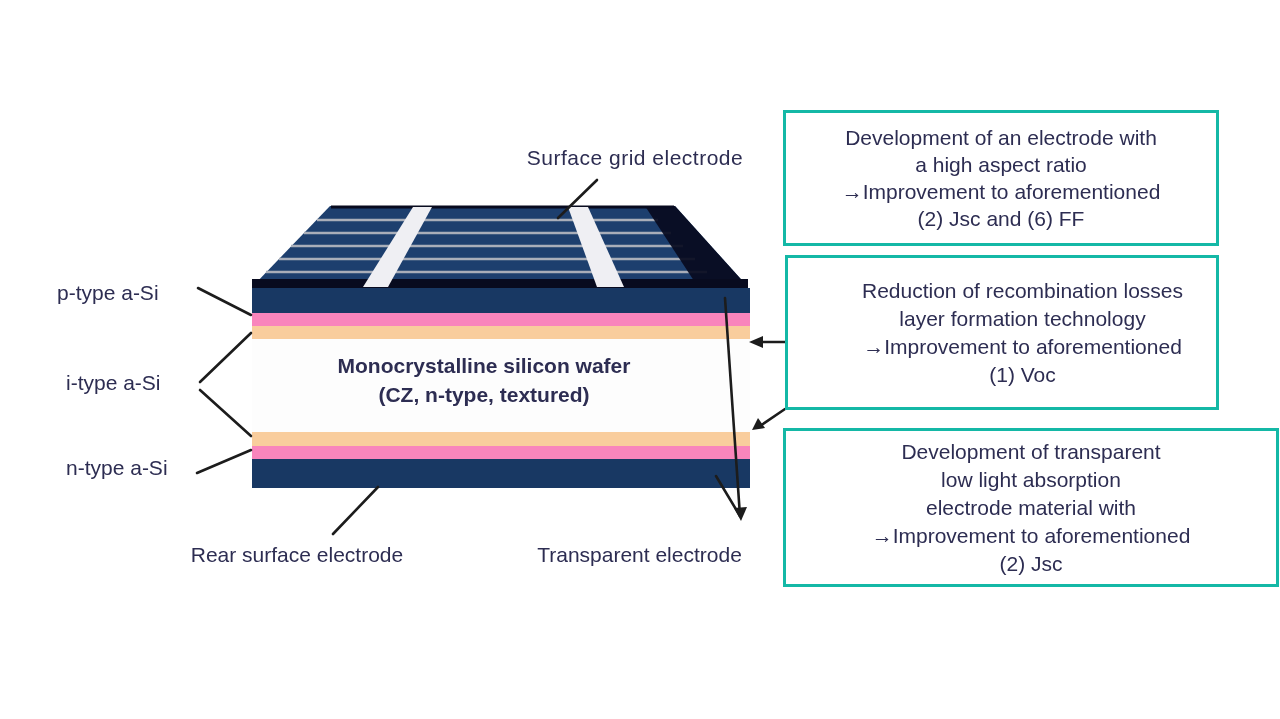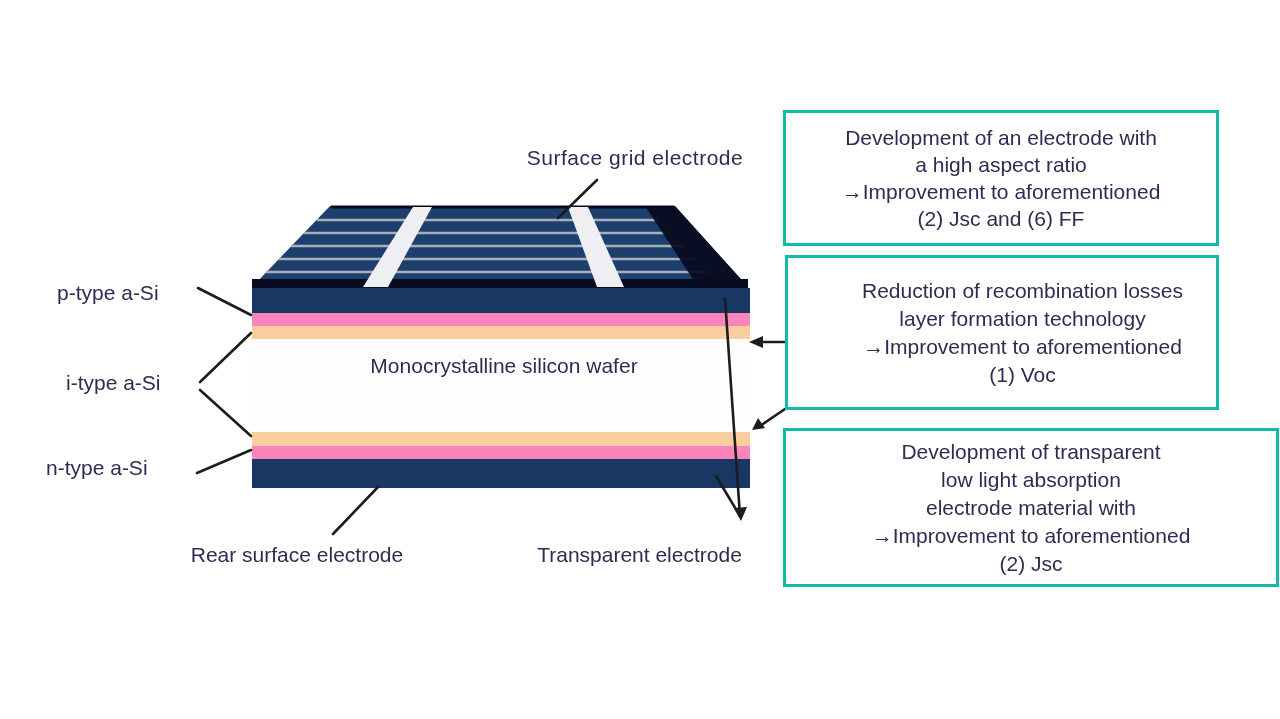"Monocrystalline silicon wafer" div.wafer-text { font-weight: none -> bold; left: 264px -> 244px }
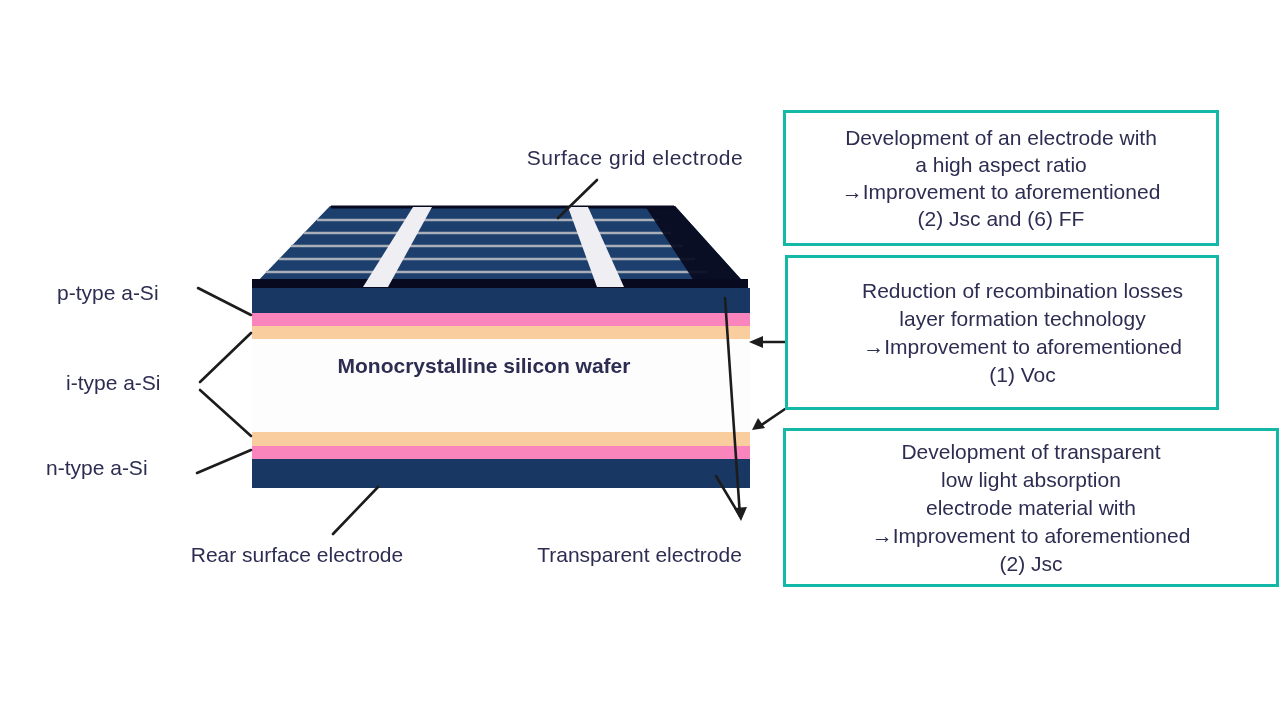"(CZ, n-type, textured)" div { html: none -> <div>(CZ, n-type, textured)</div> }
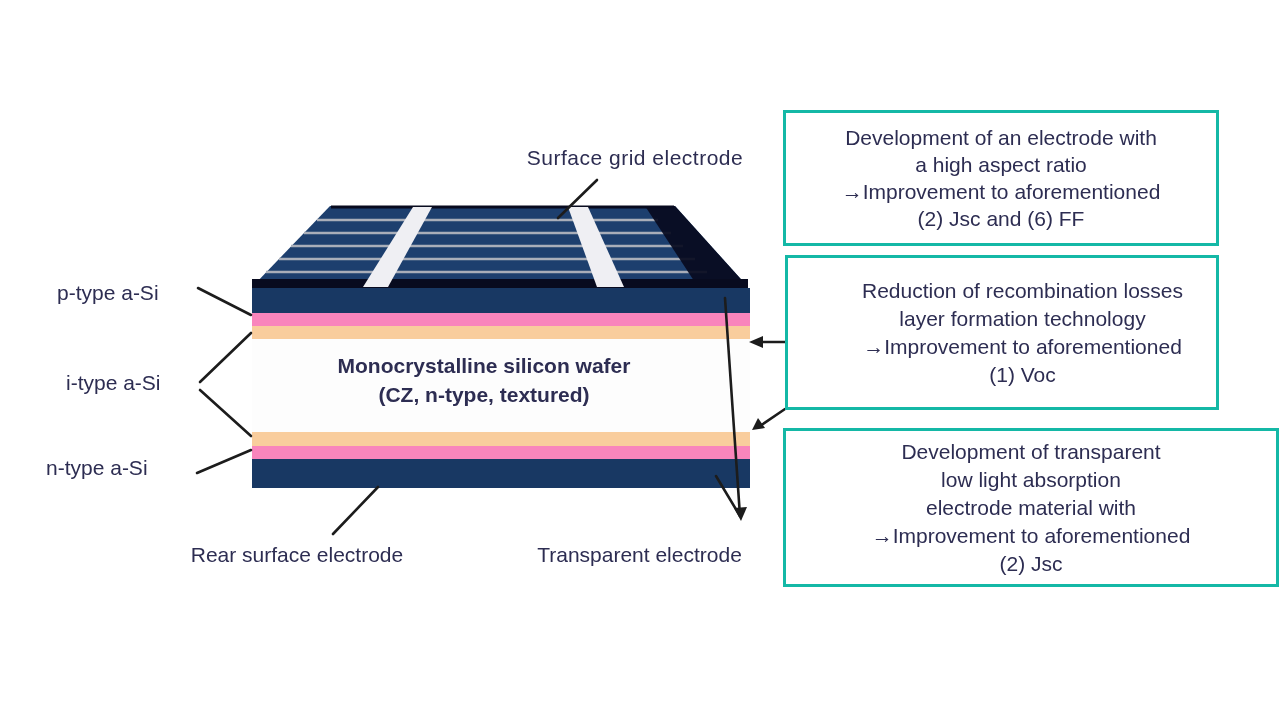"n-type a-Si" div.lbl { left: 46px -> 66px }
